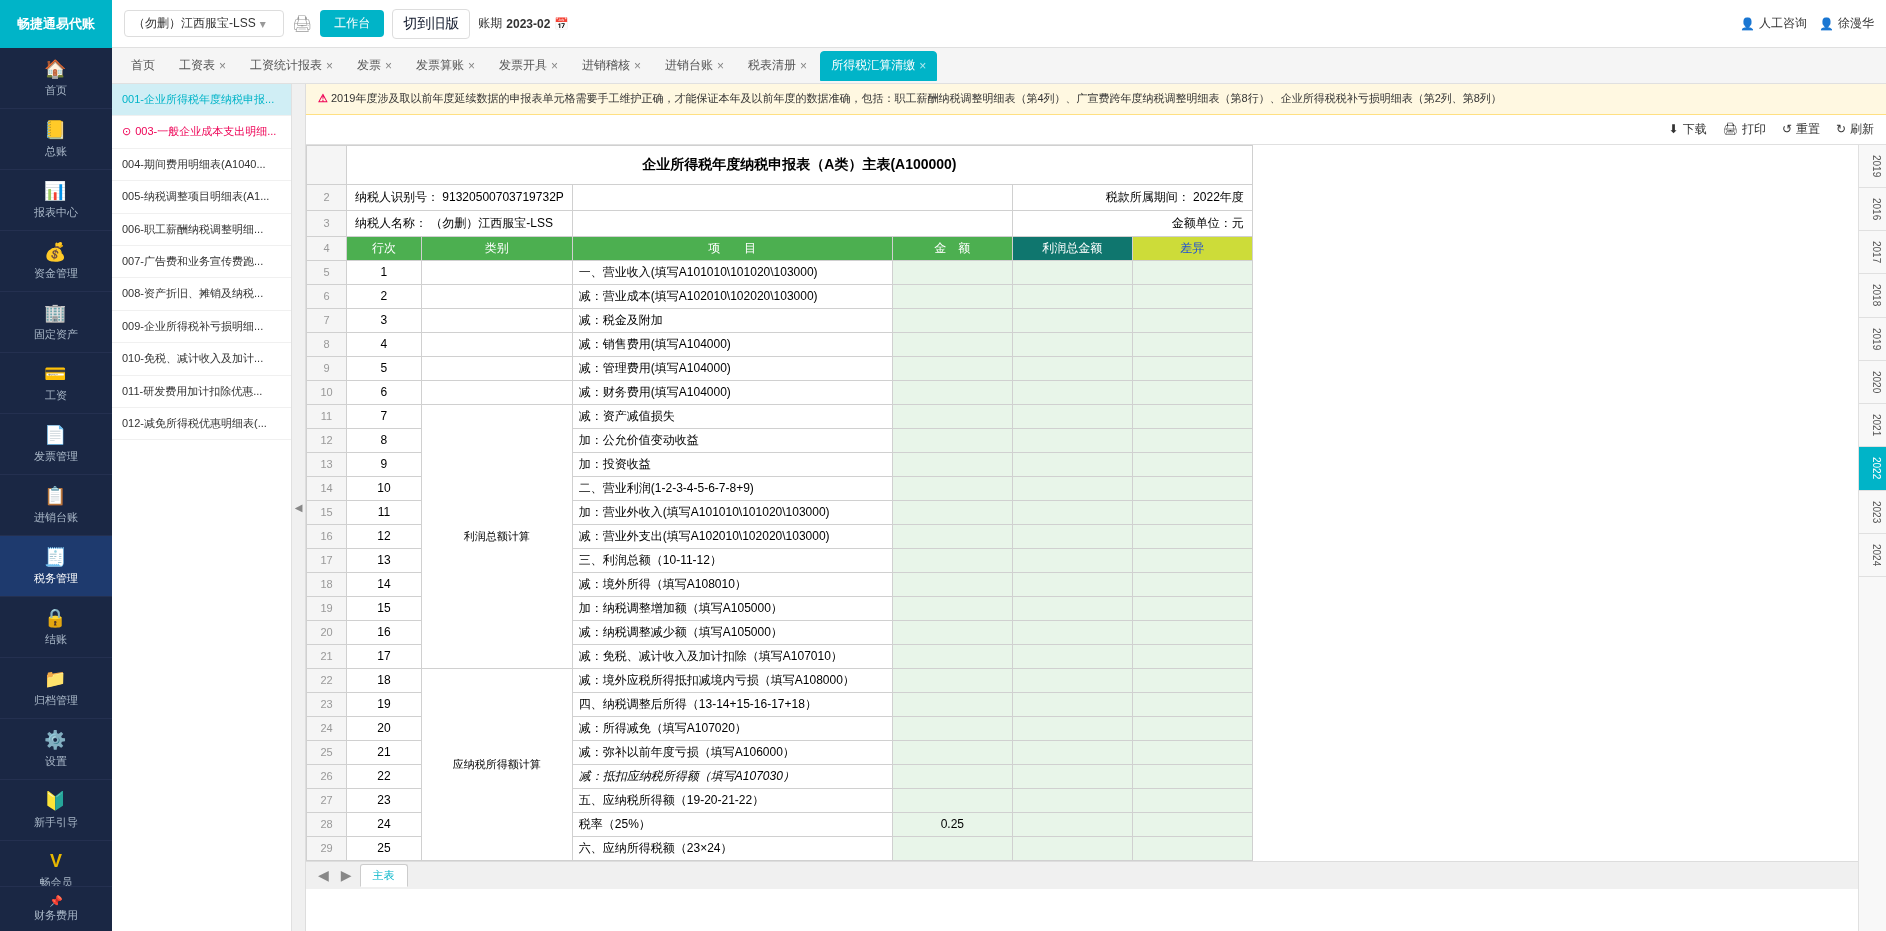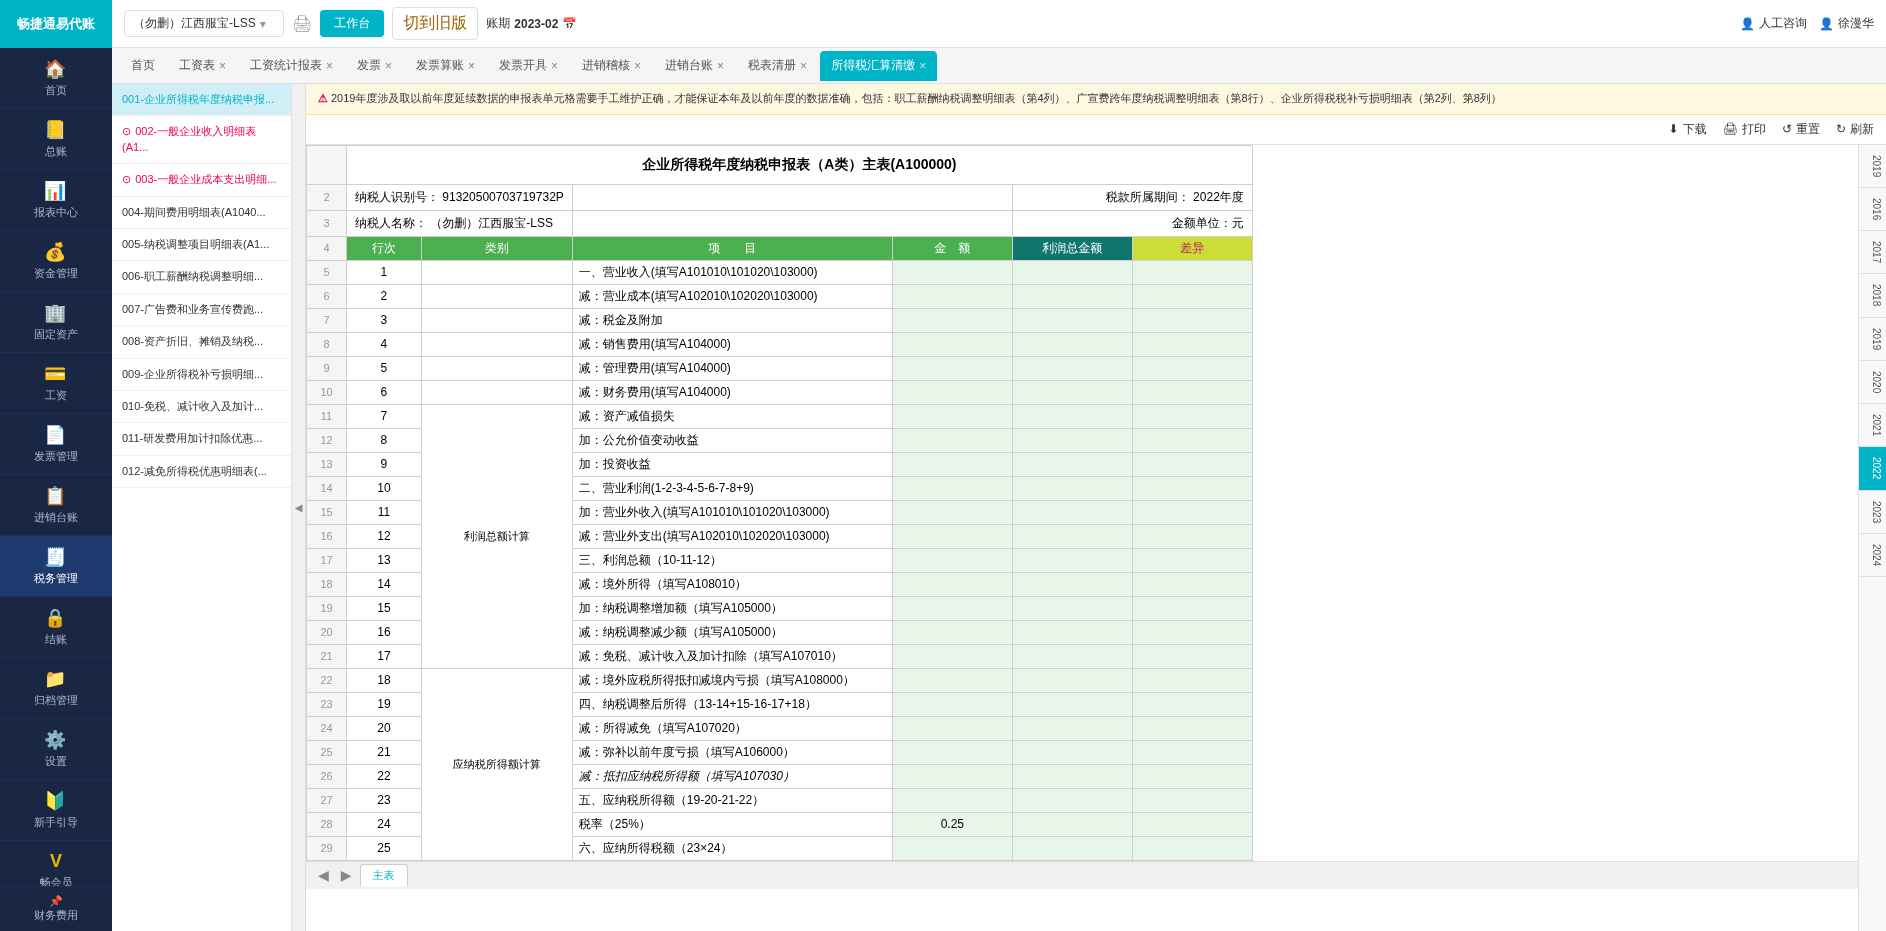"切到旧版" .btn-switch { color: #a16207 -> #0f172a; font-size: 16px -> 14px }
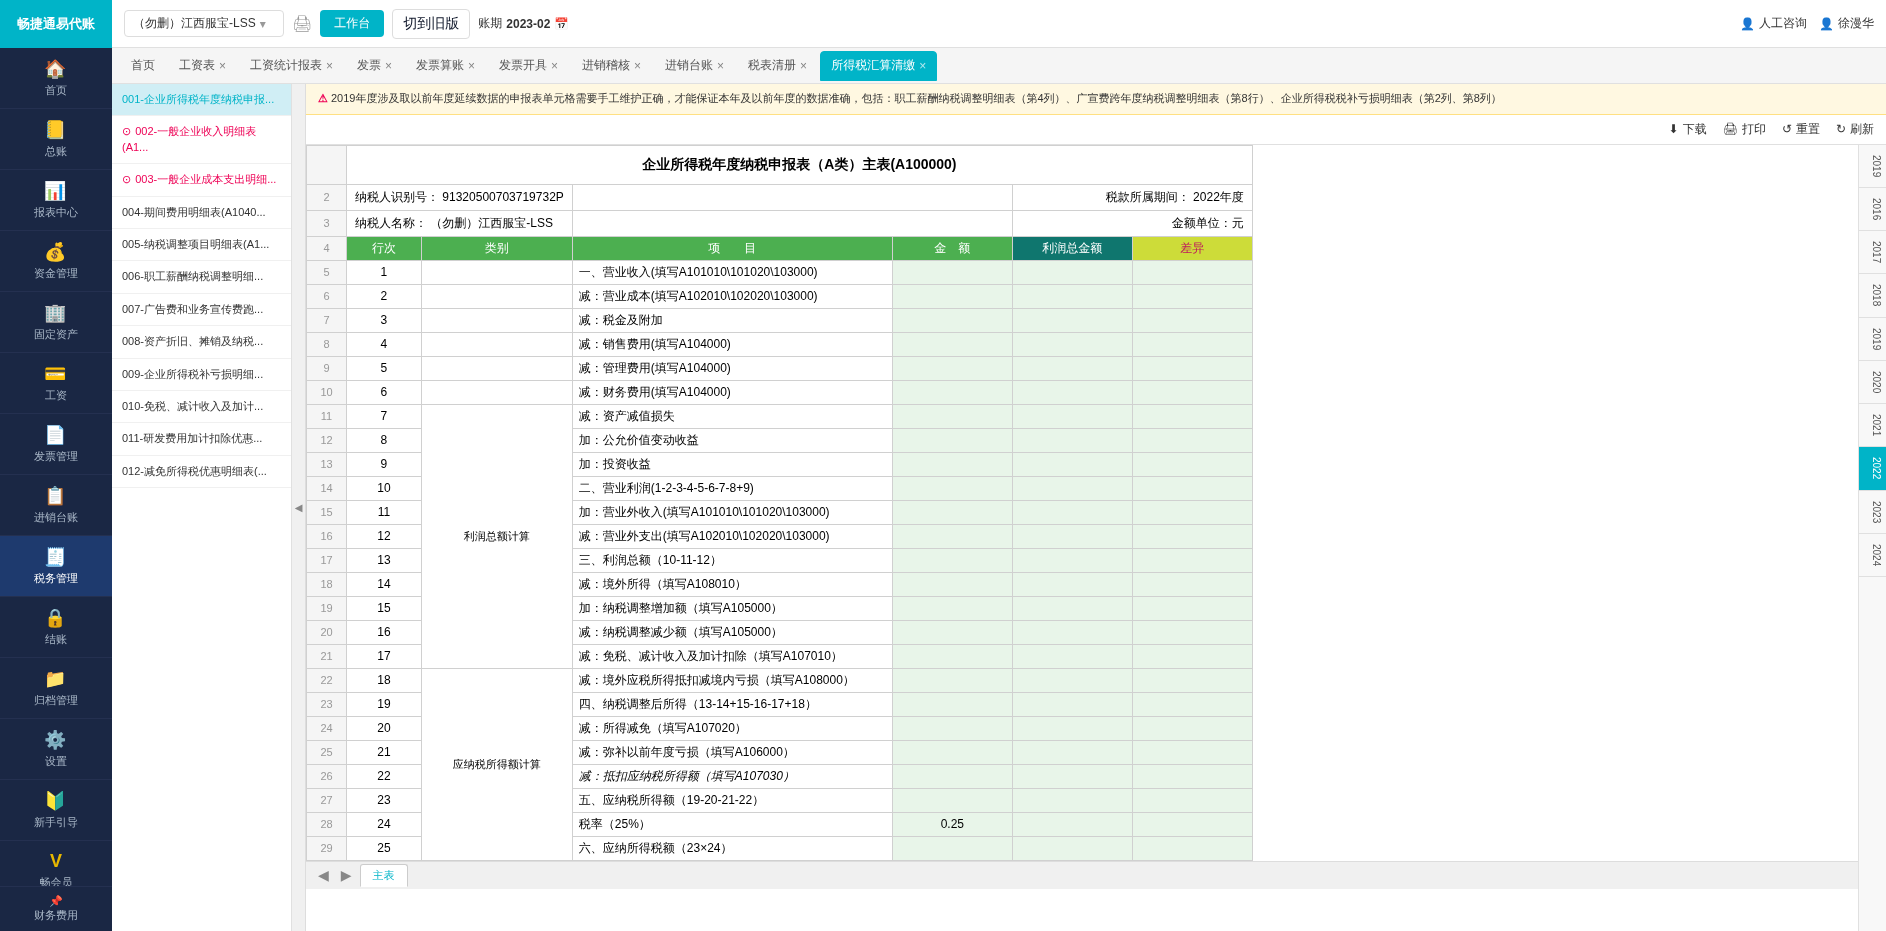"⊙ 002-一般企业收入明细表(A1..." div.left-panel-item { html: <div> <span>⊙</span><span>002-一般企业收入明细表(A1...</span> </div> -> none }
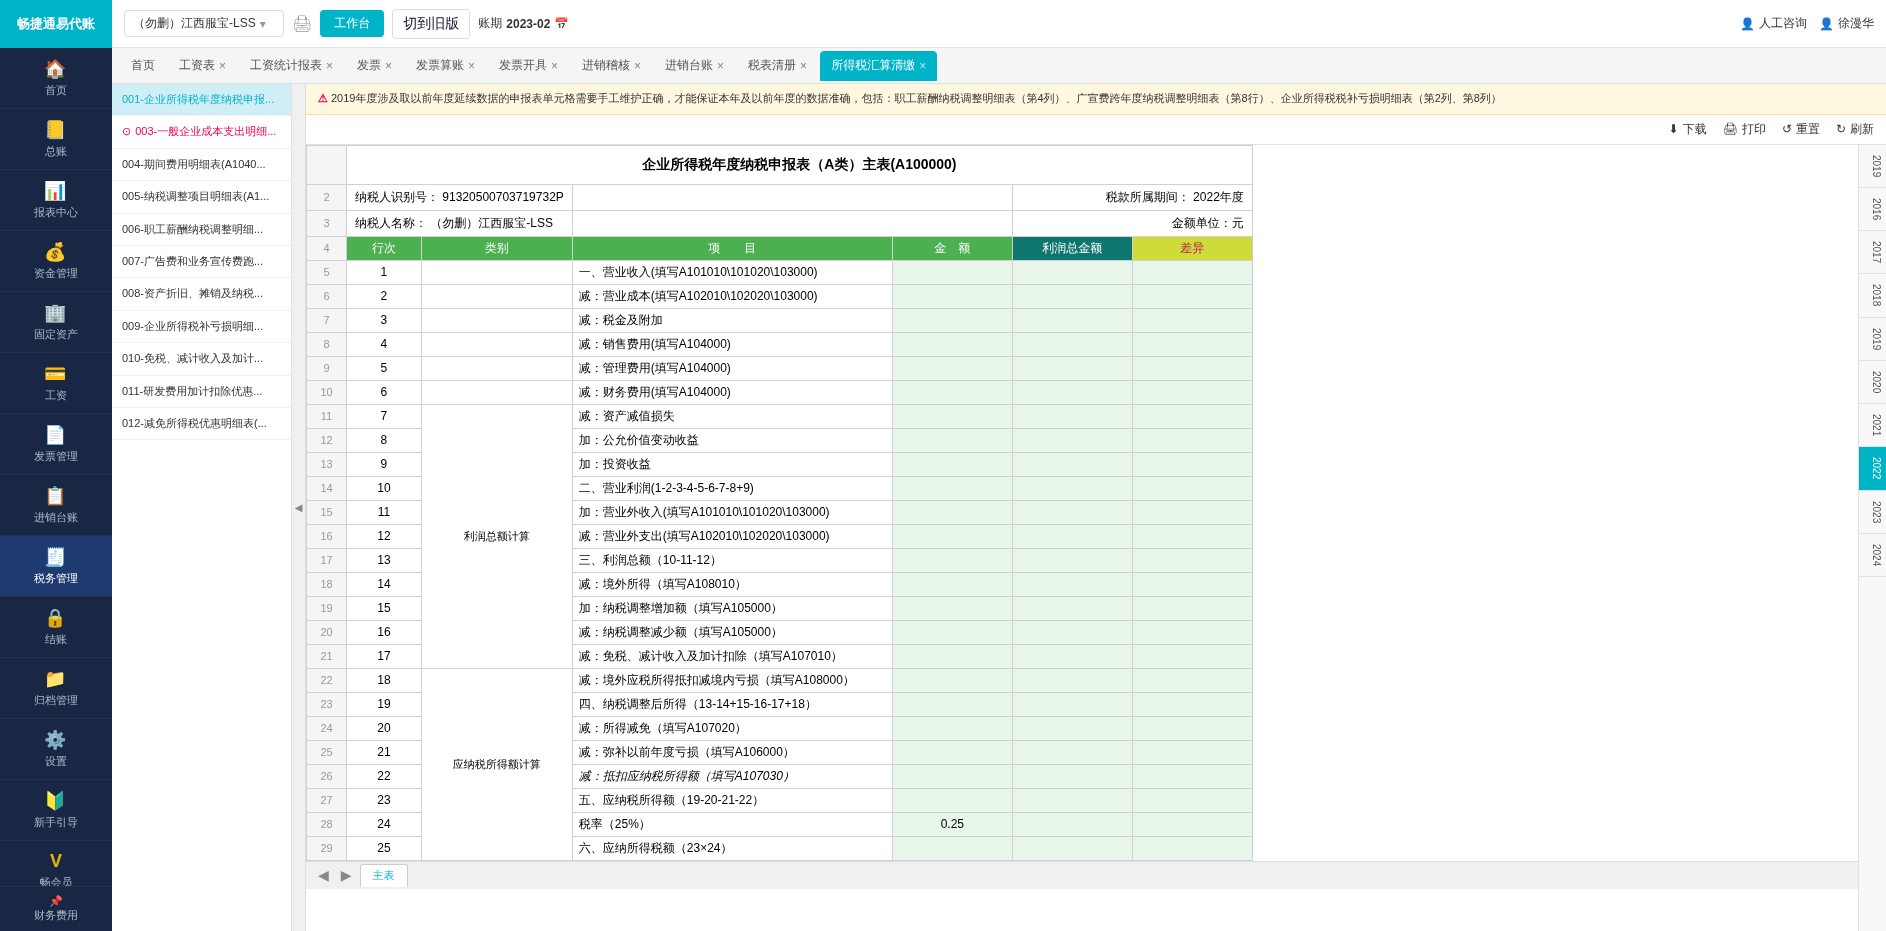"差异" td { color: #be185d -> #1d4ed8 }
